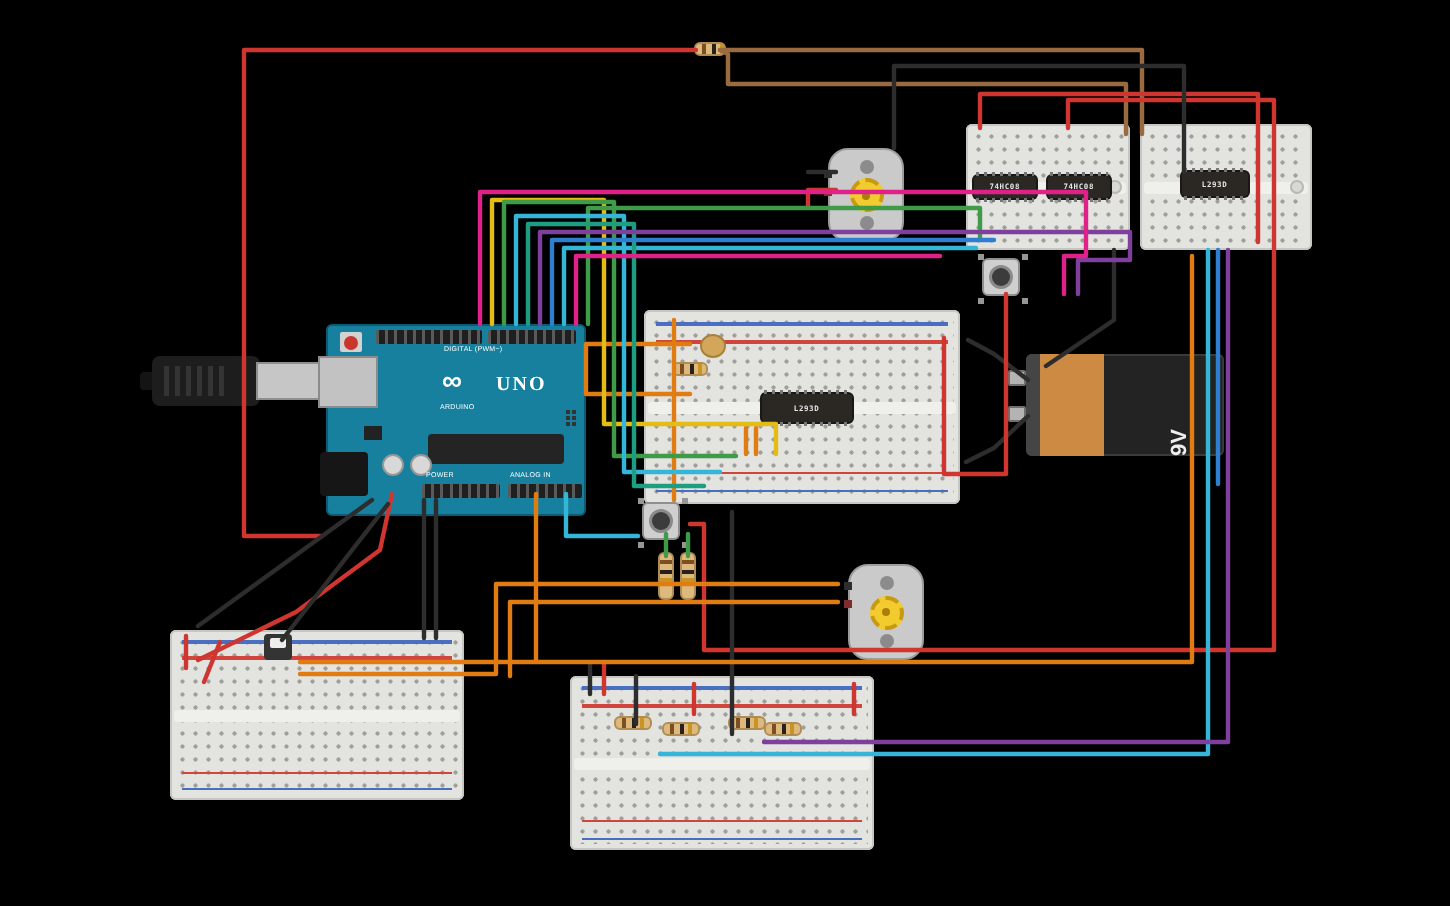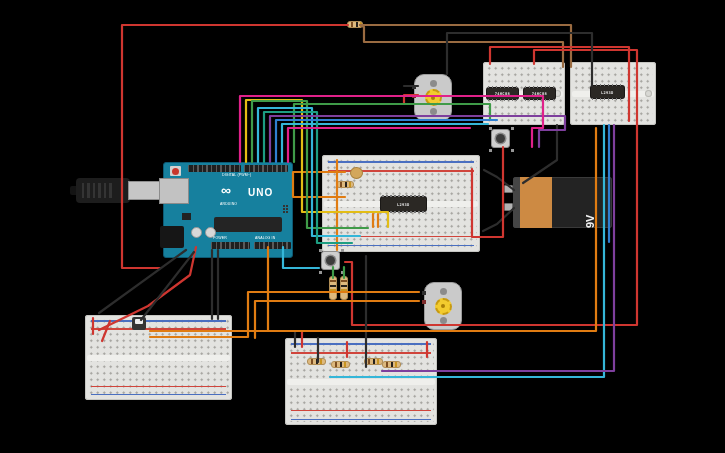"UNO" div.uno { font-family: none -> Liberation Serif, serif }
